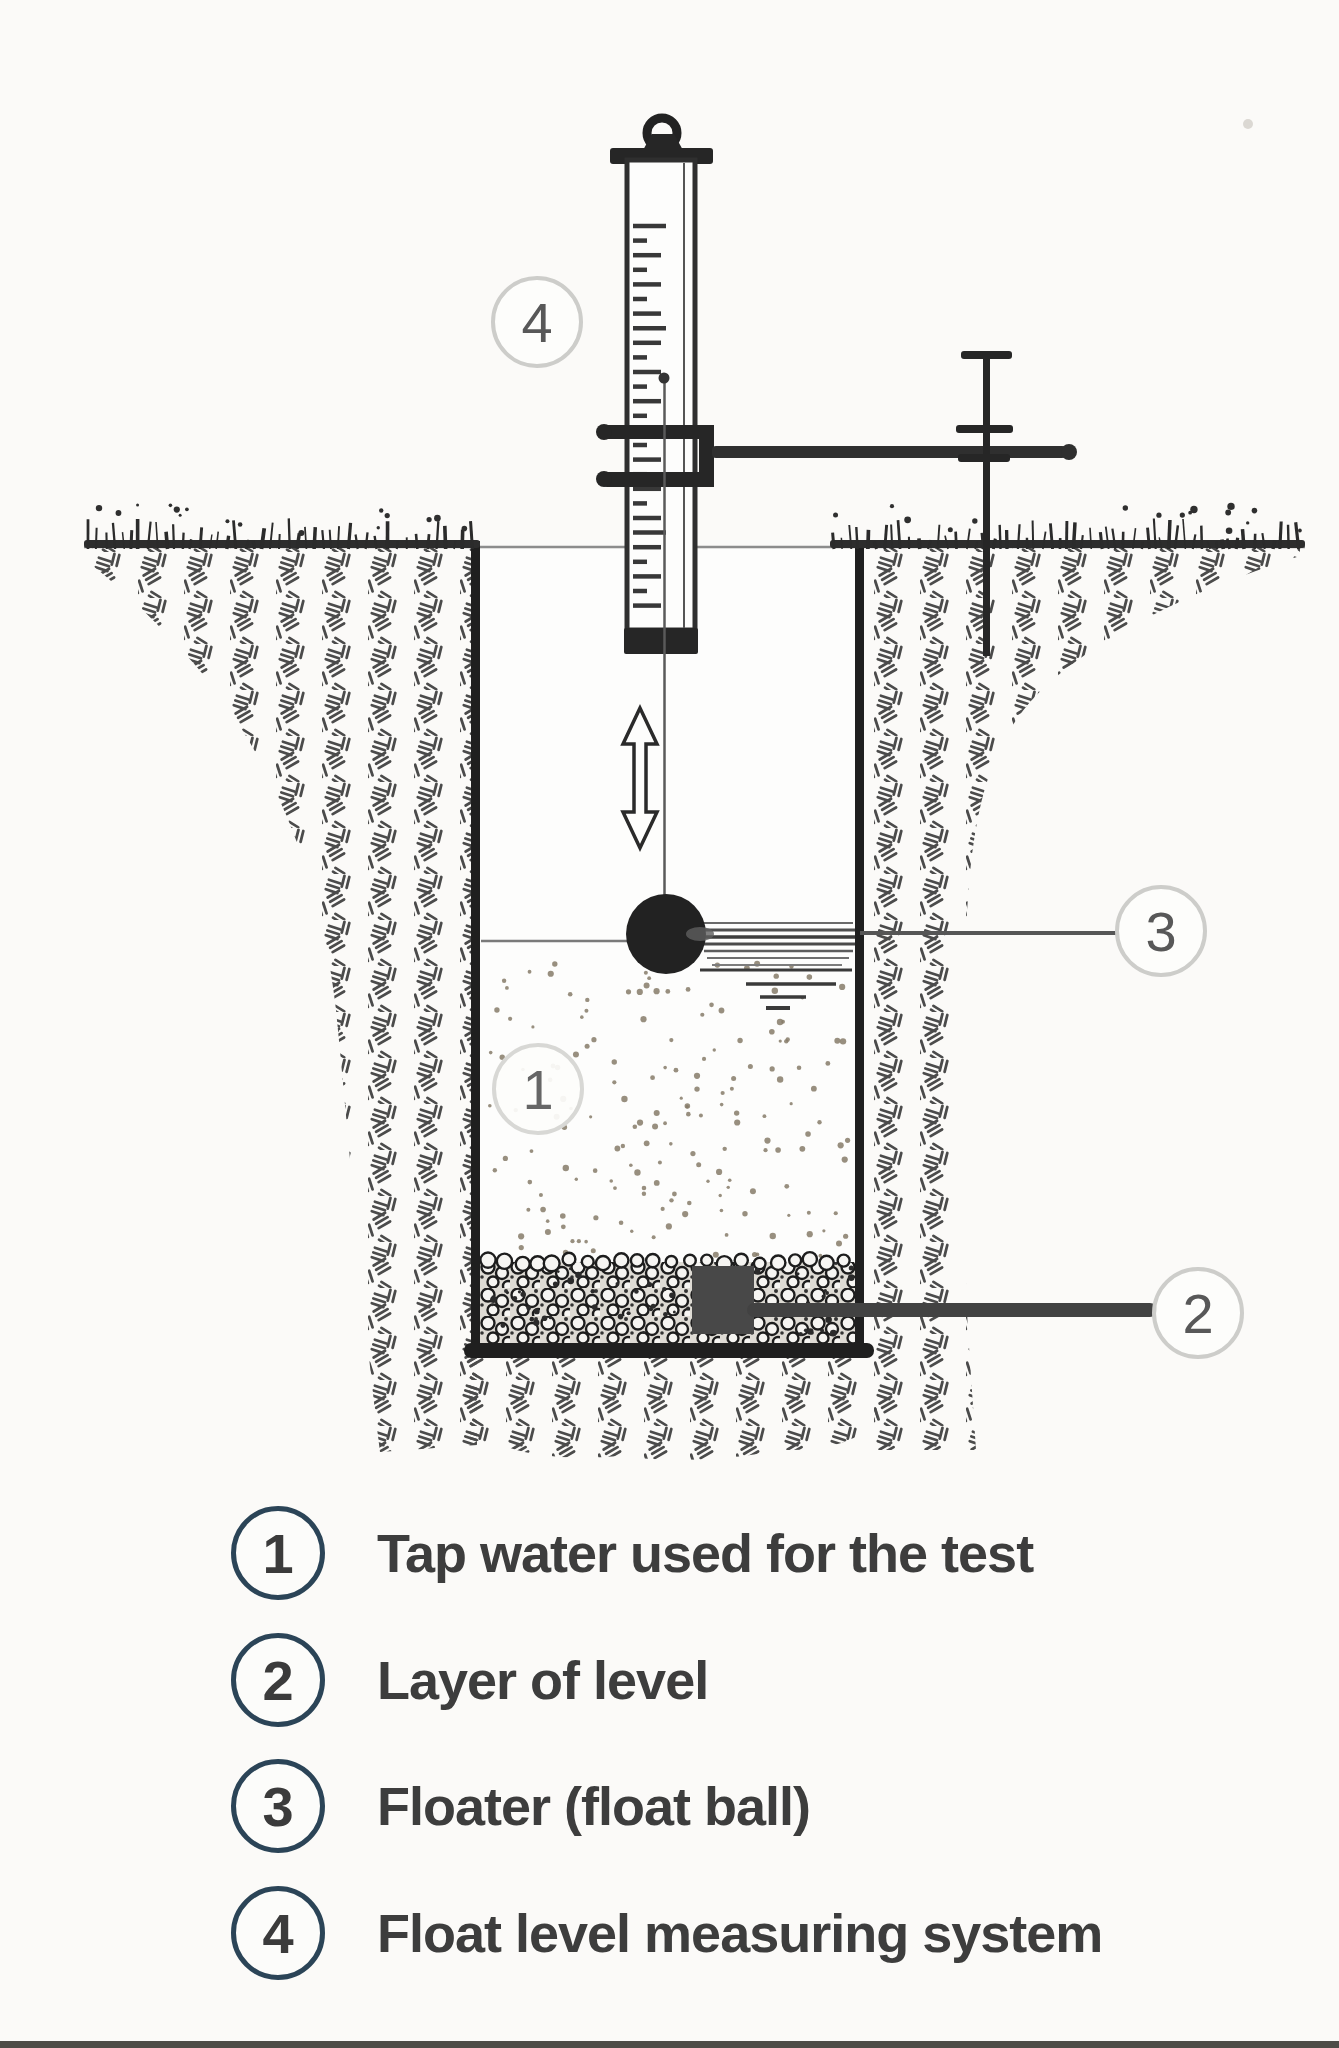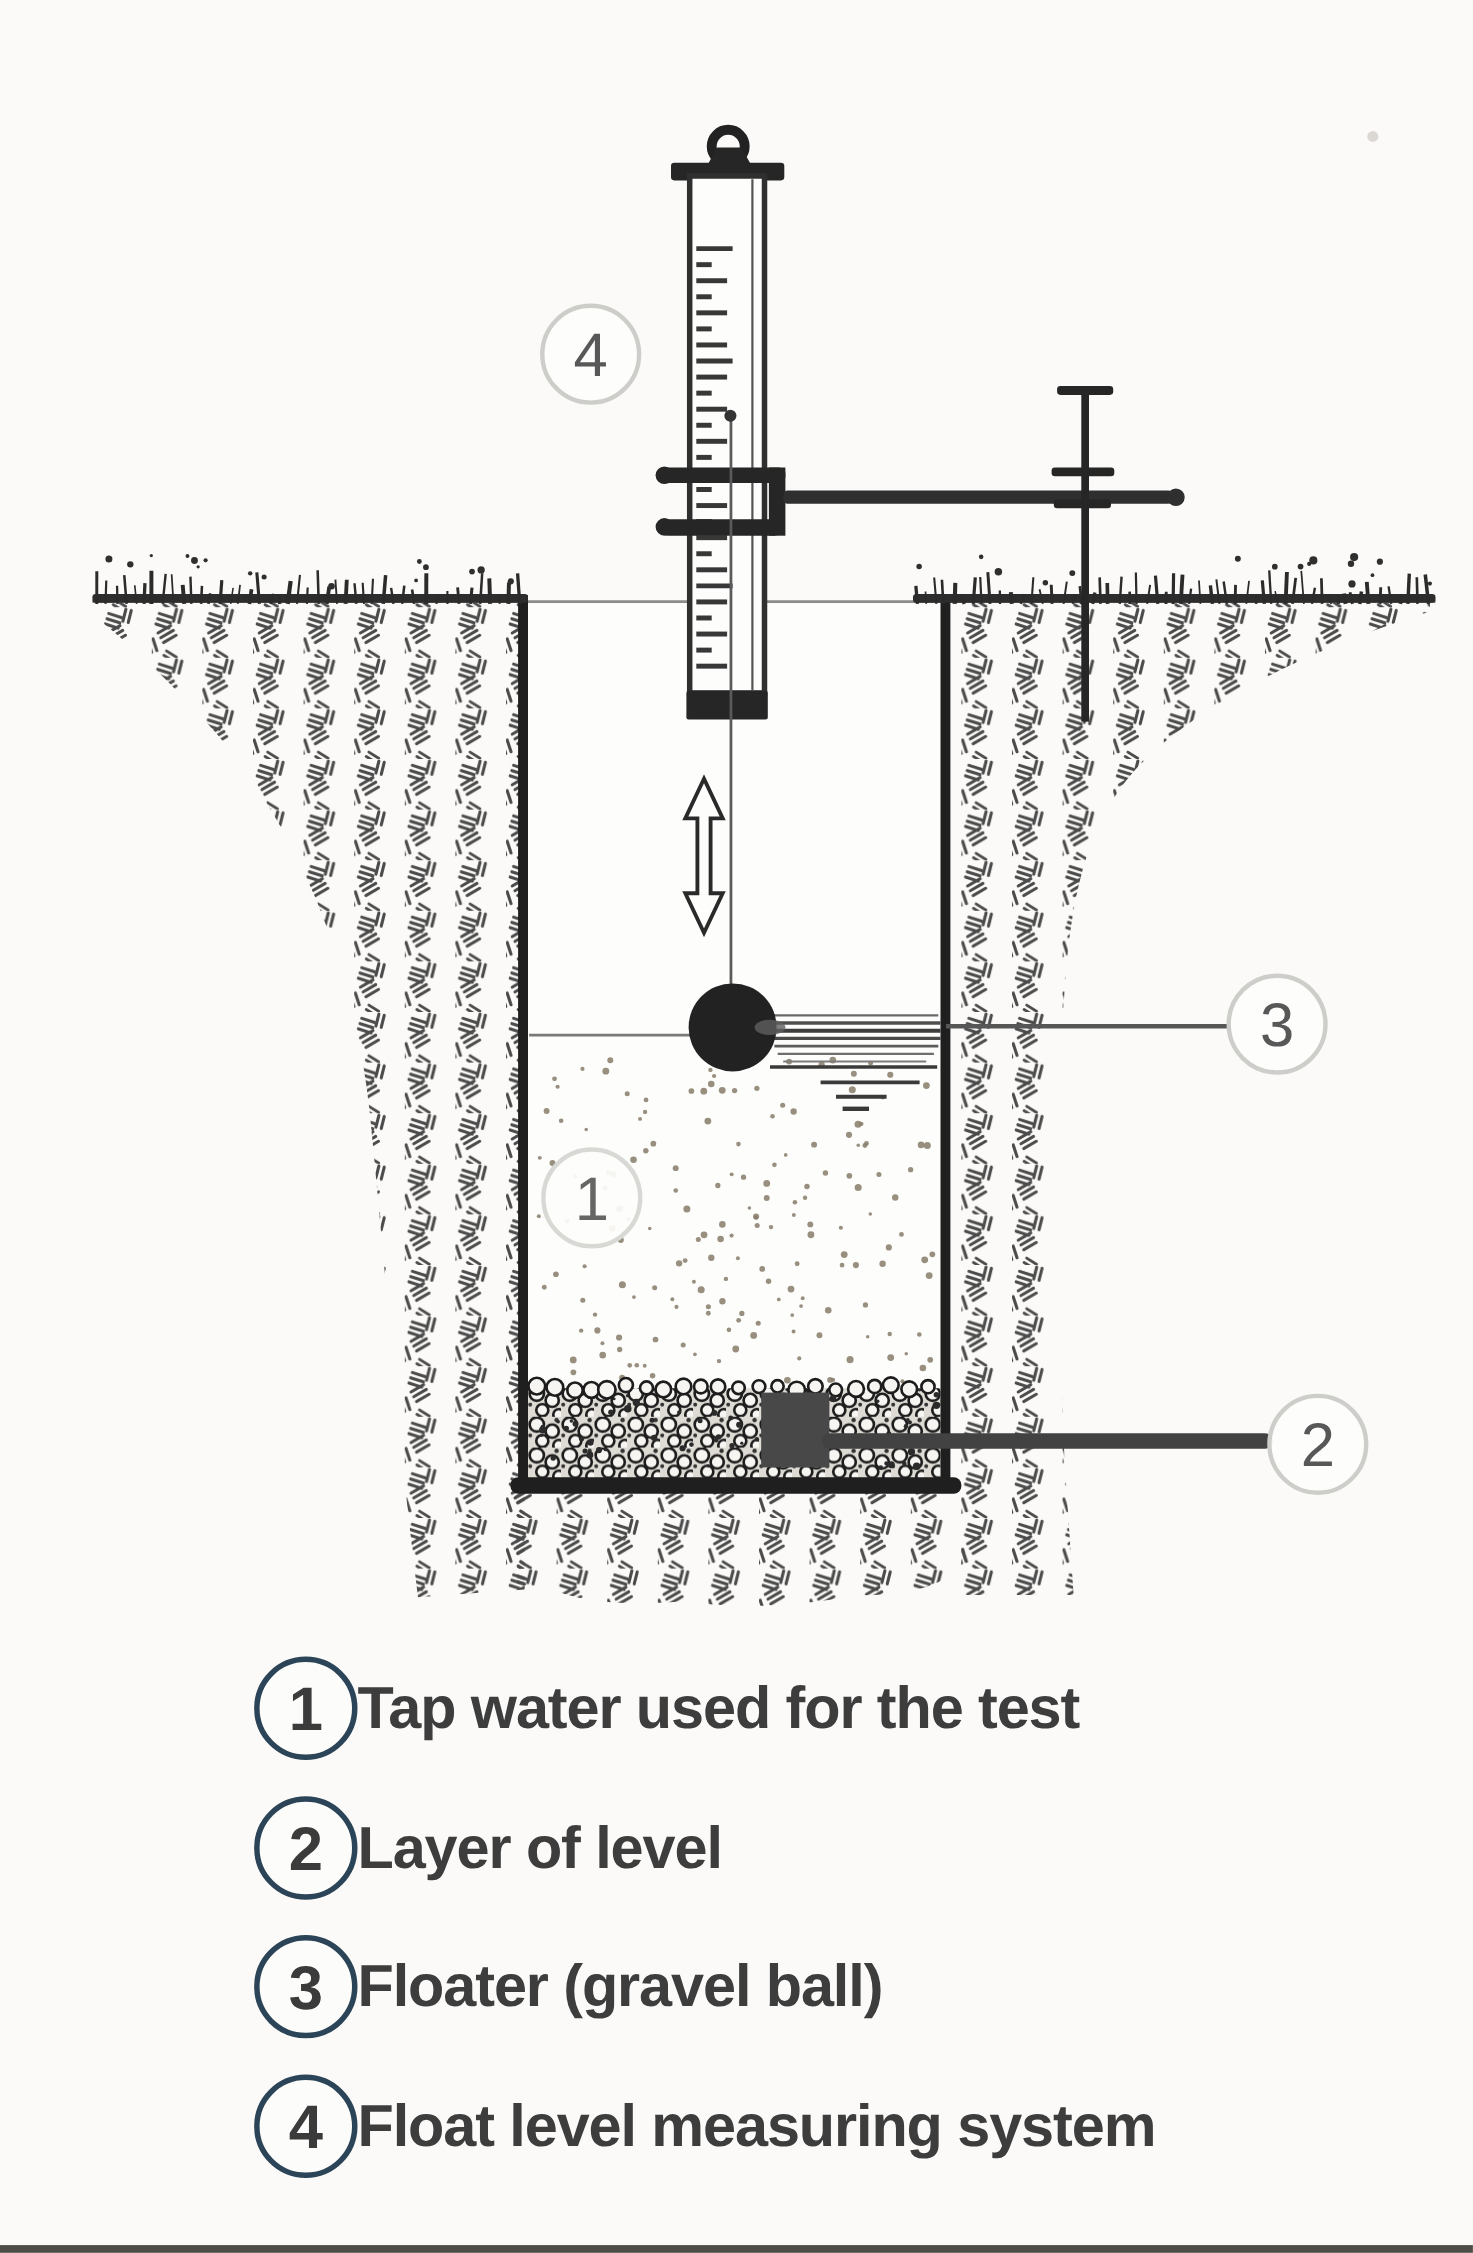"Tap water used for the" .legend-label { margin-left: none -> 52px }
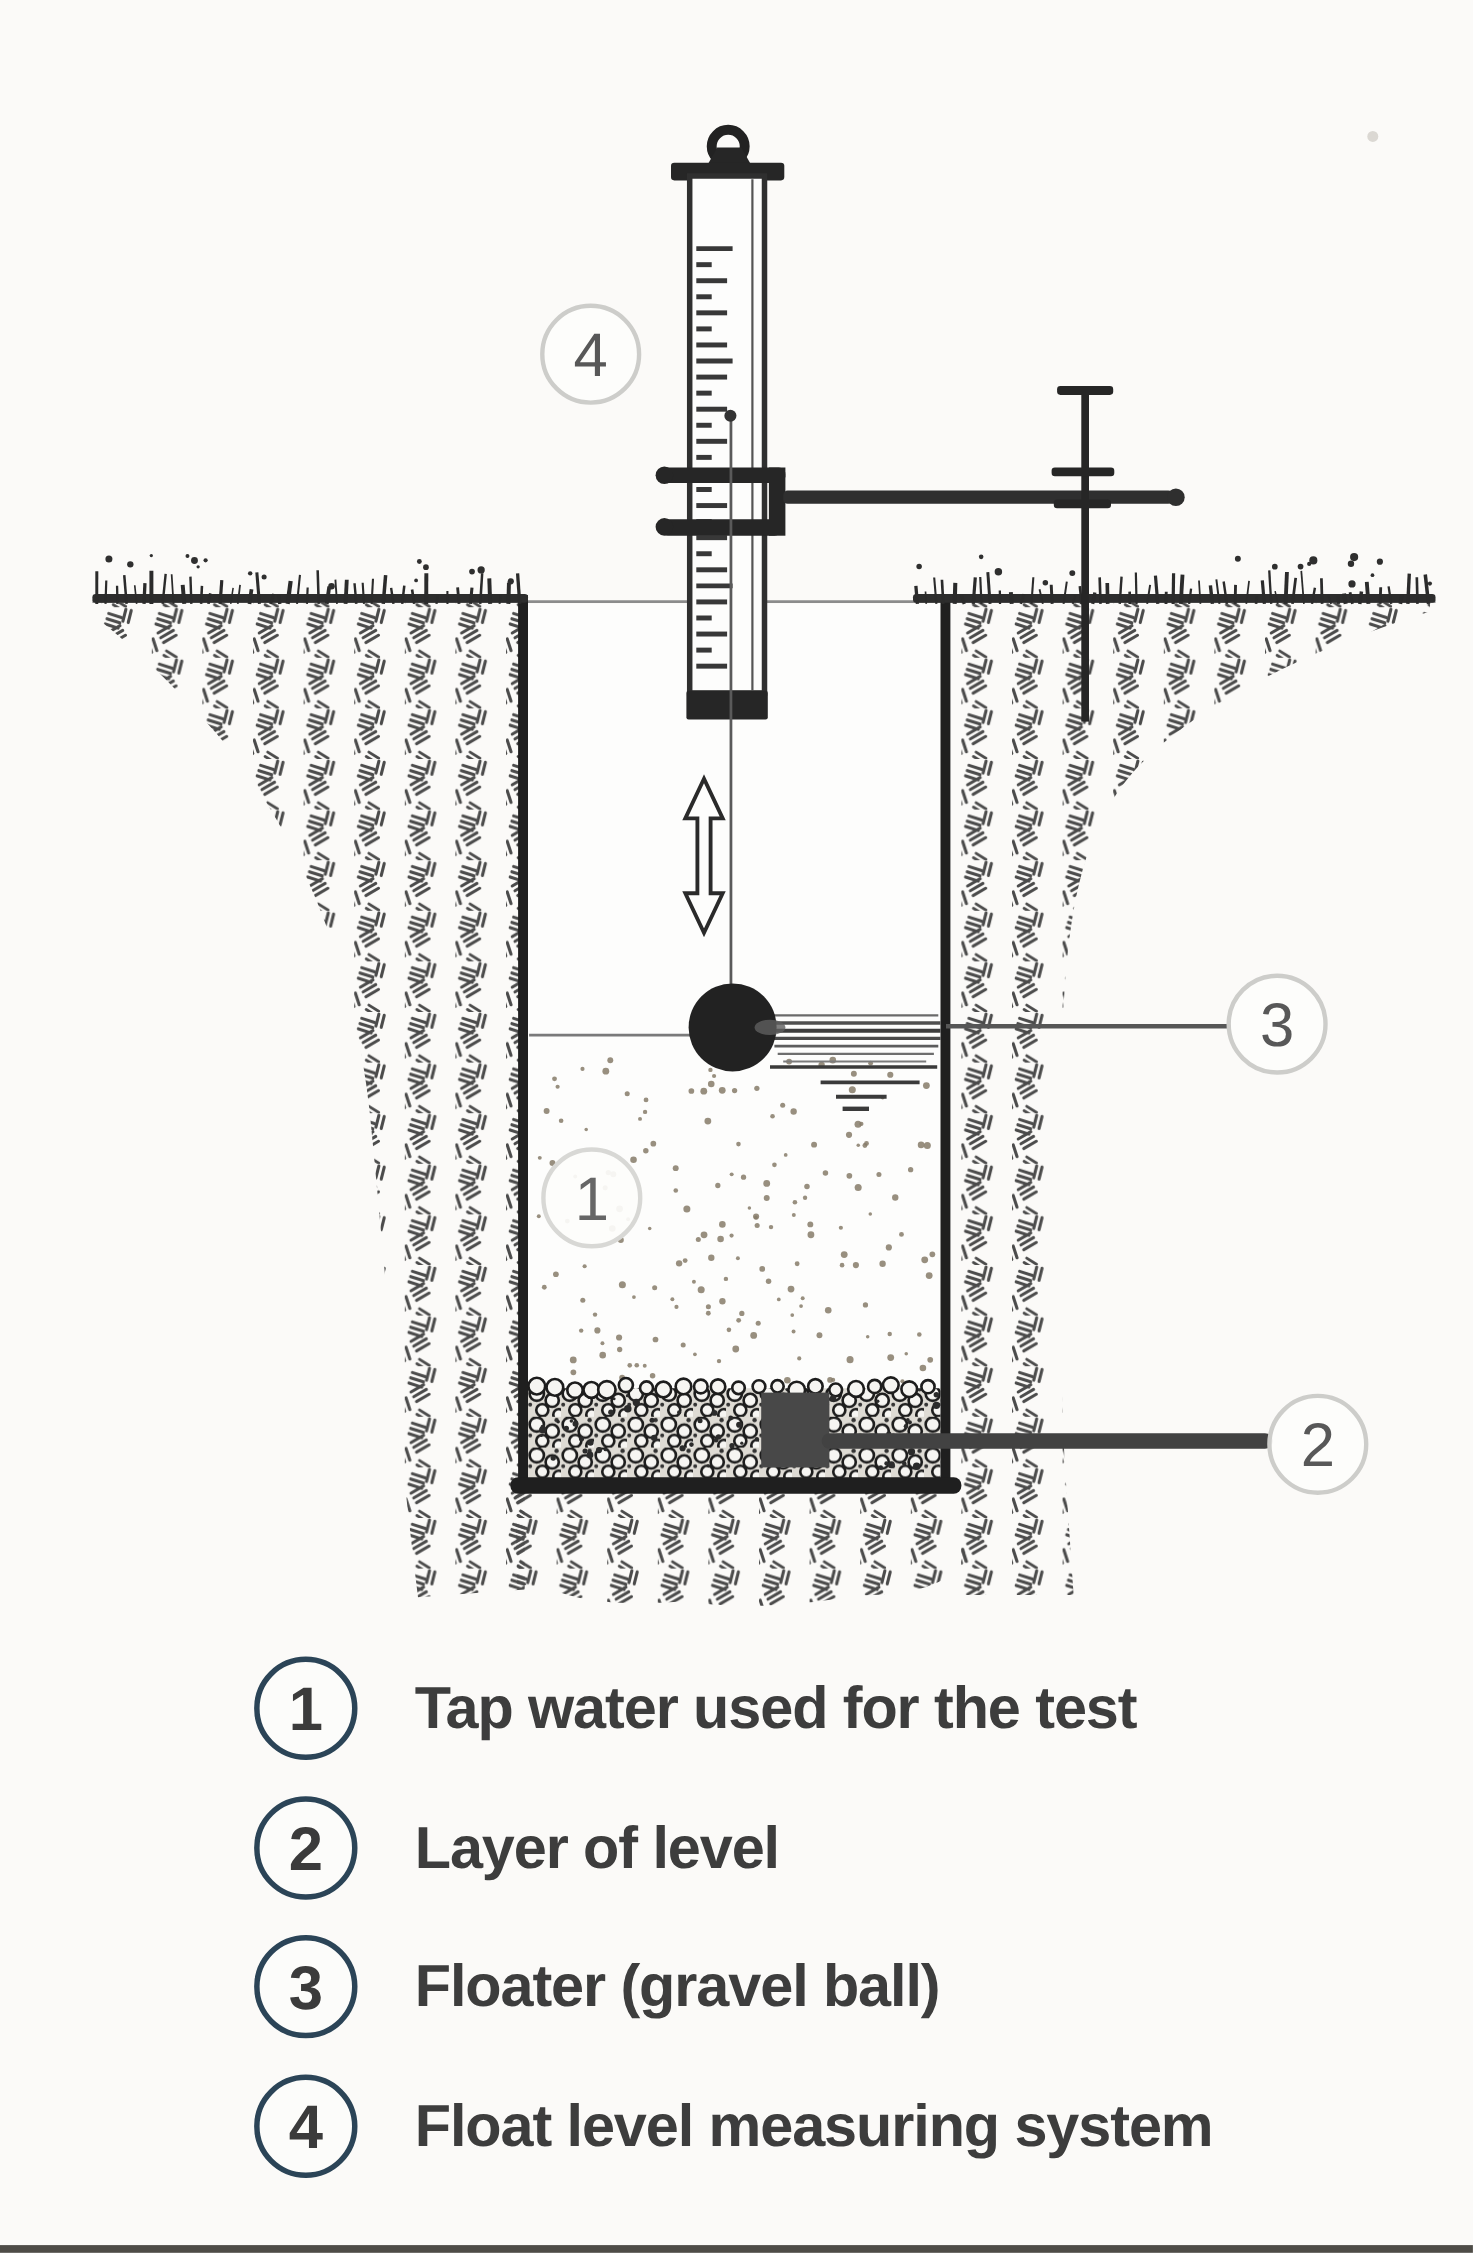"Floater (gravel ball)" div.legend-label { text: gravel -> float }
